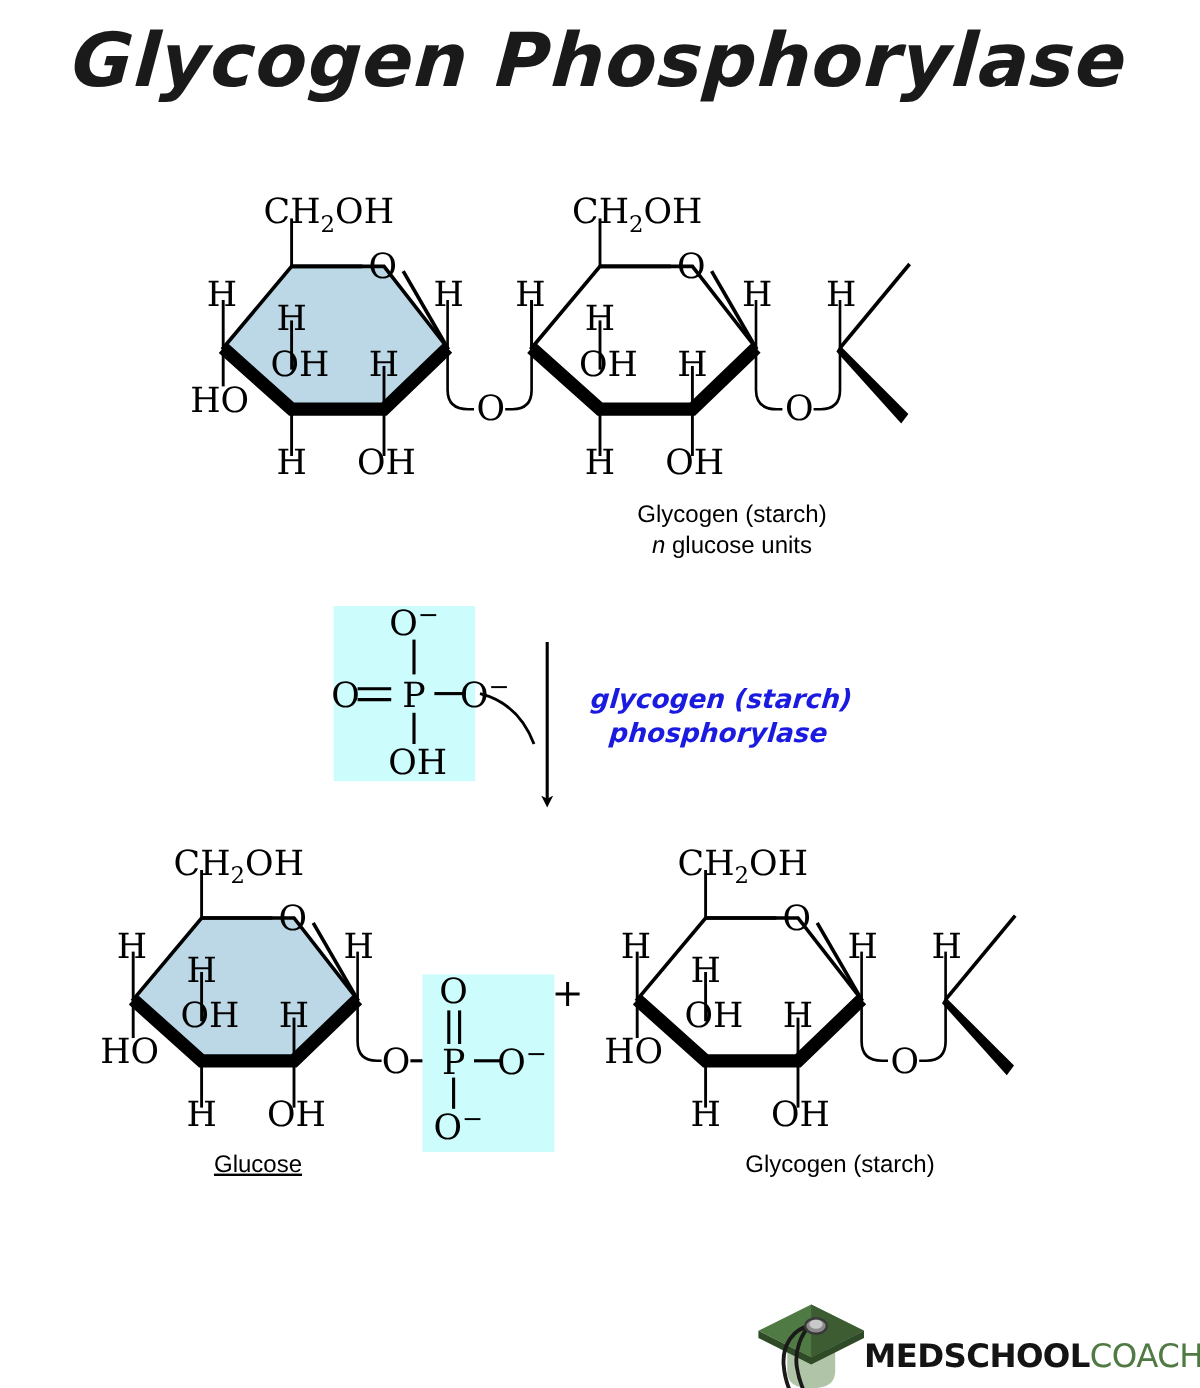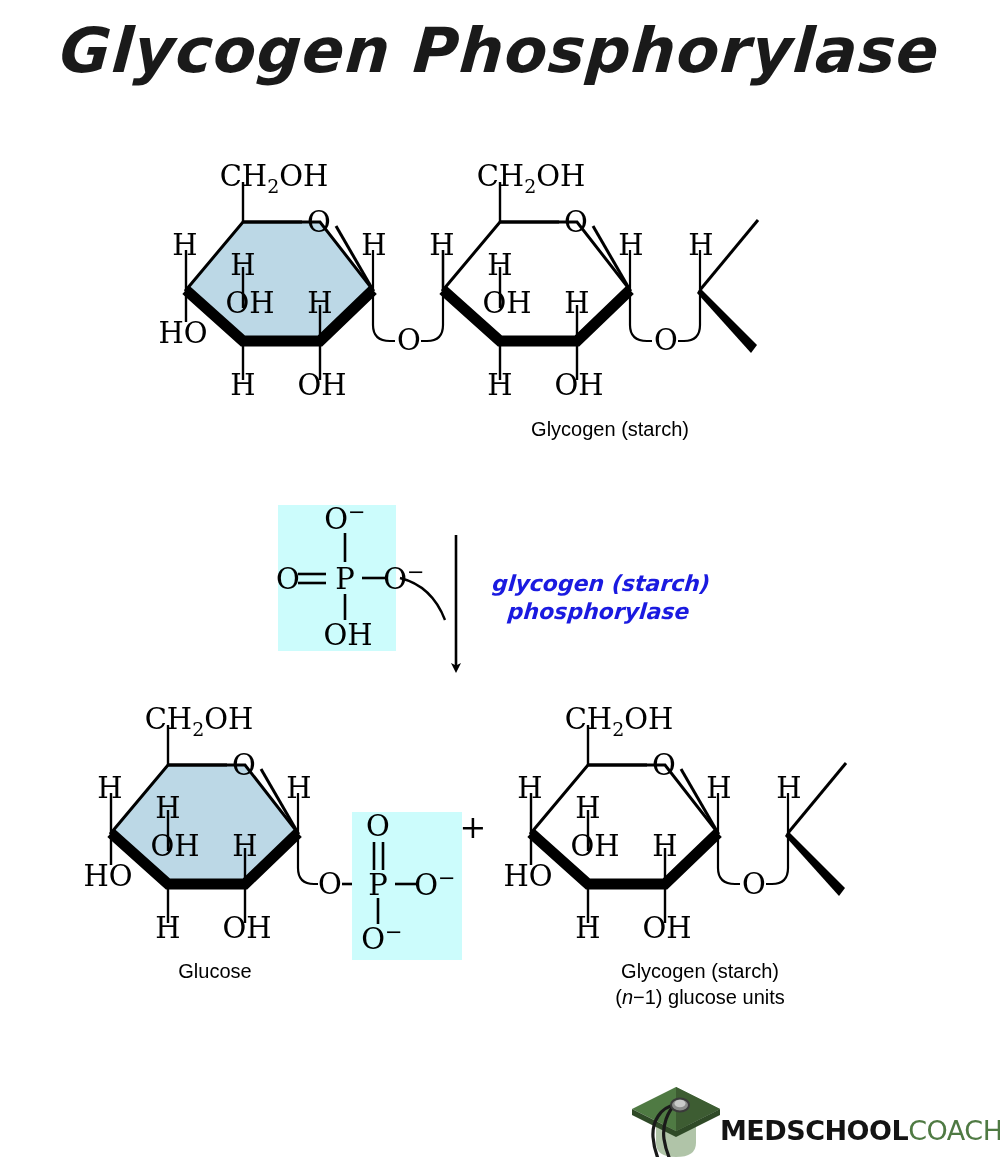"n glucose units" div { html: none -> <div> <span>n</span><span> glucose units</span> </div> }
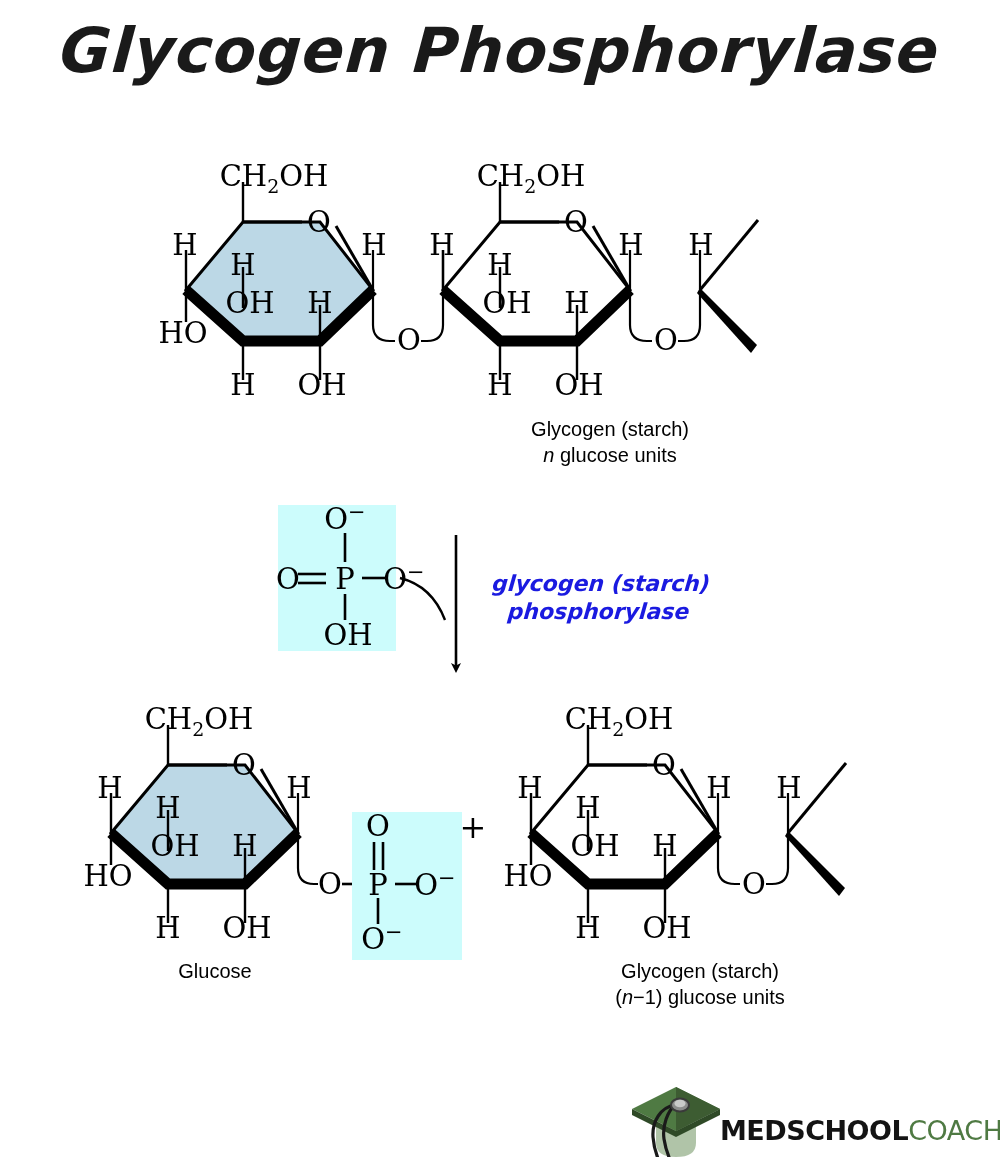"Glucose" div.caption { text-decoration: none -> underline }
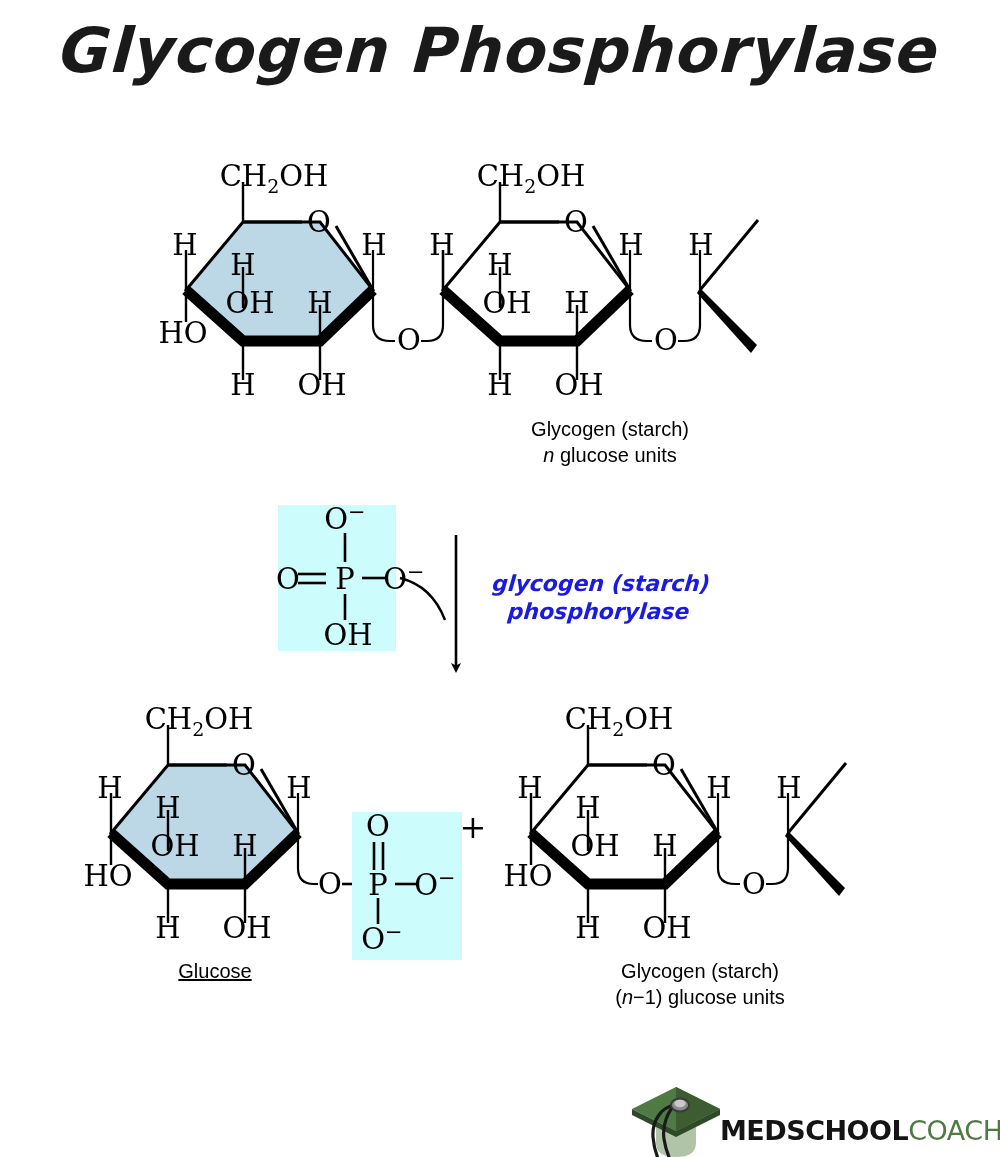"(n−1) glucose units" div { html: <div> <span>(</span><span>n</span><span>−1) glucose units</span> </div> -> none }
